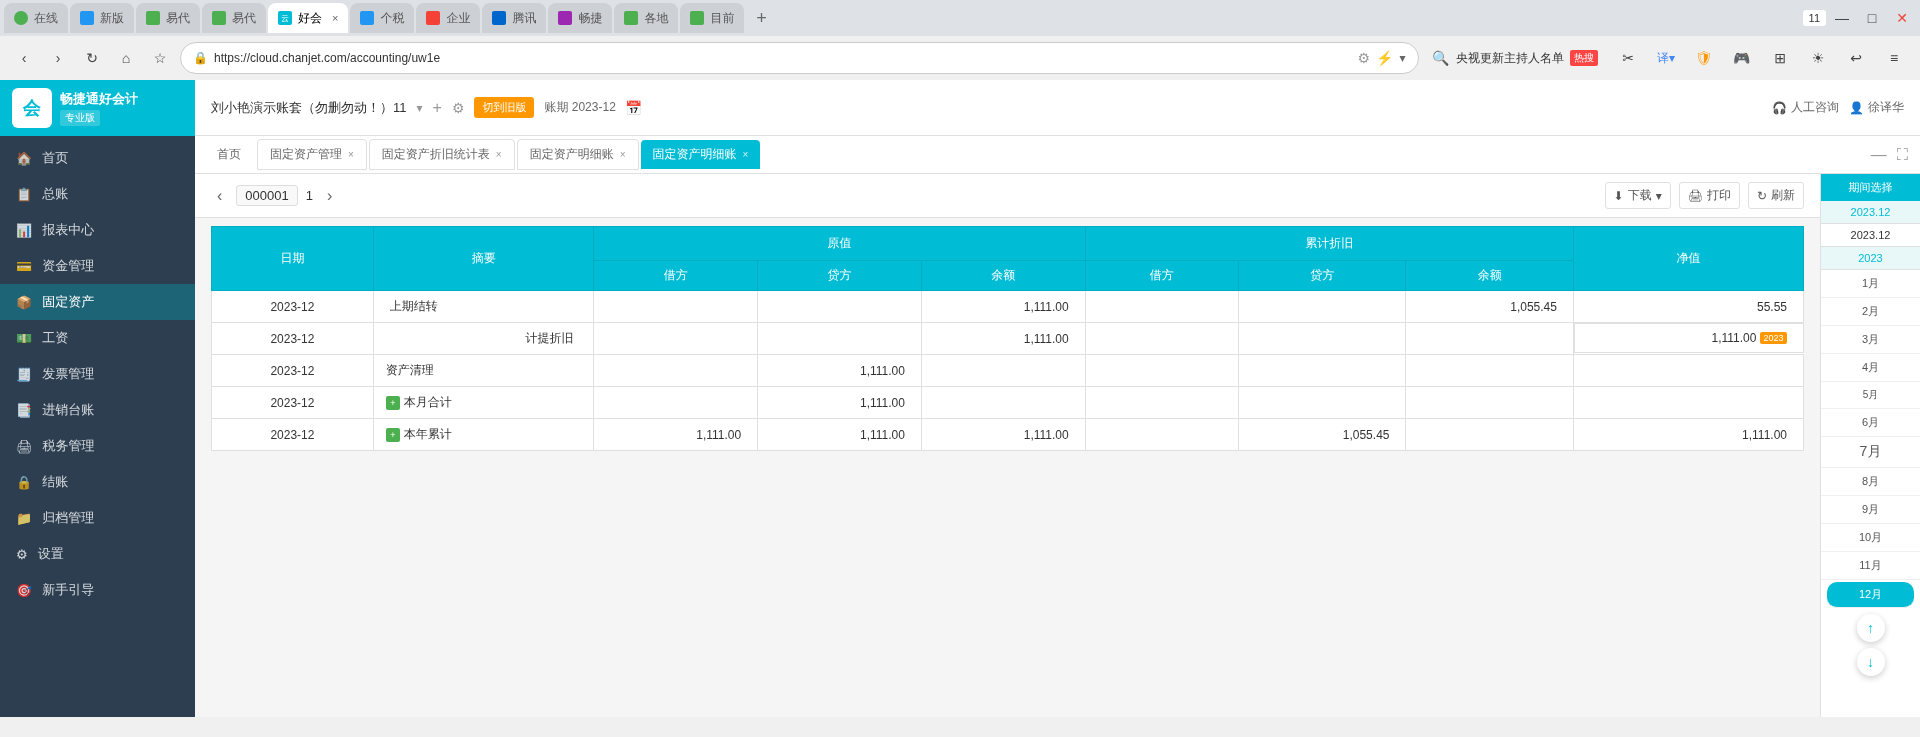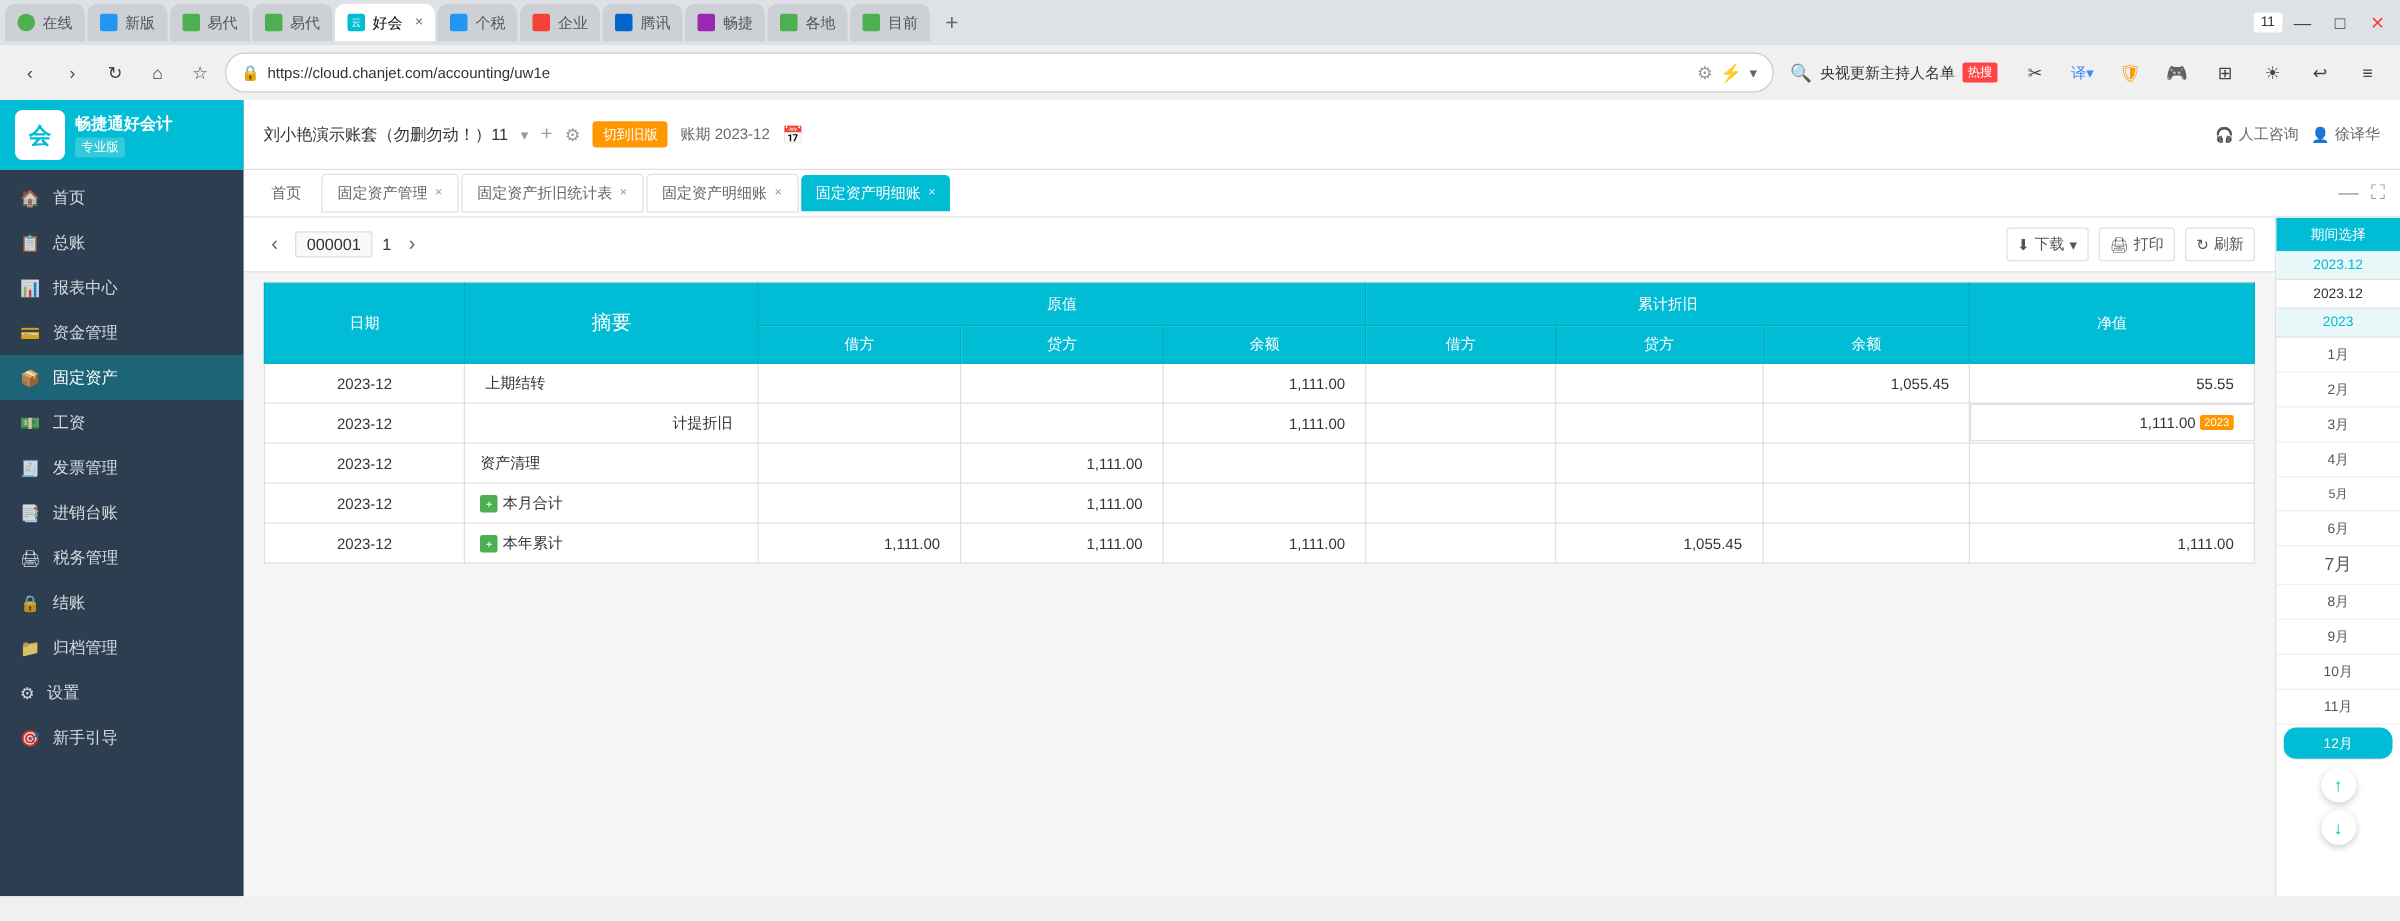"摘要" th { font-size: 16px -> 12px }
